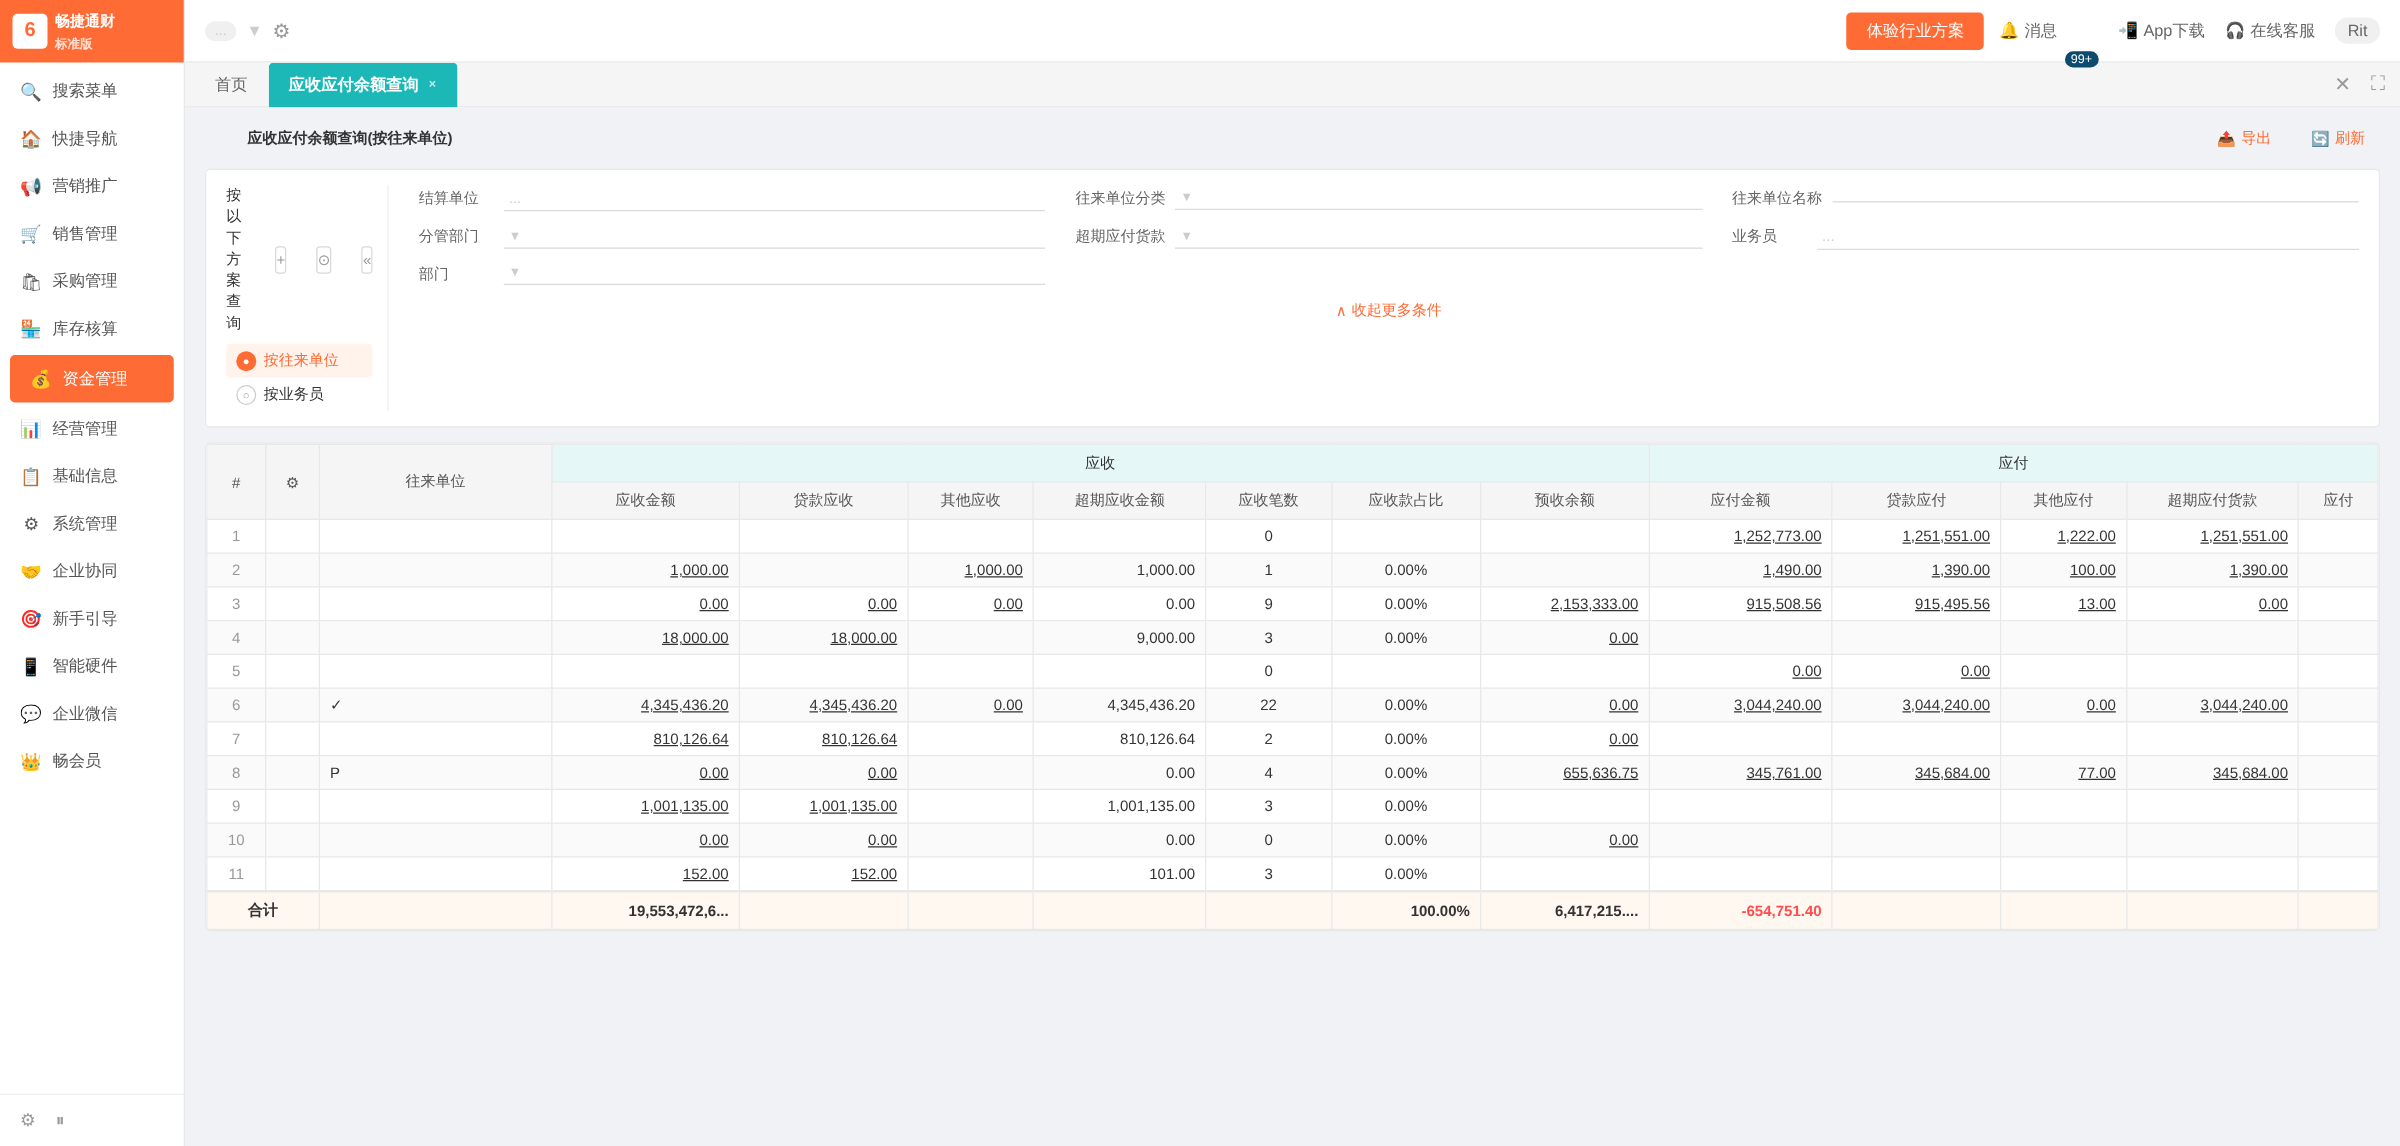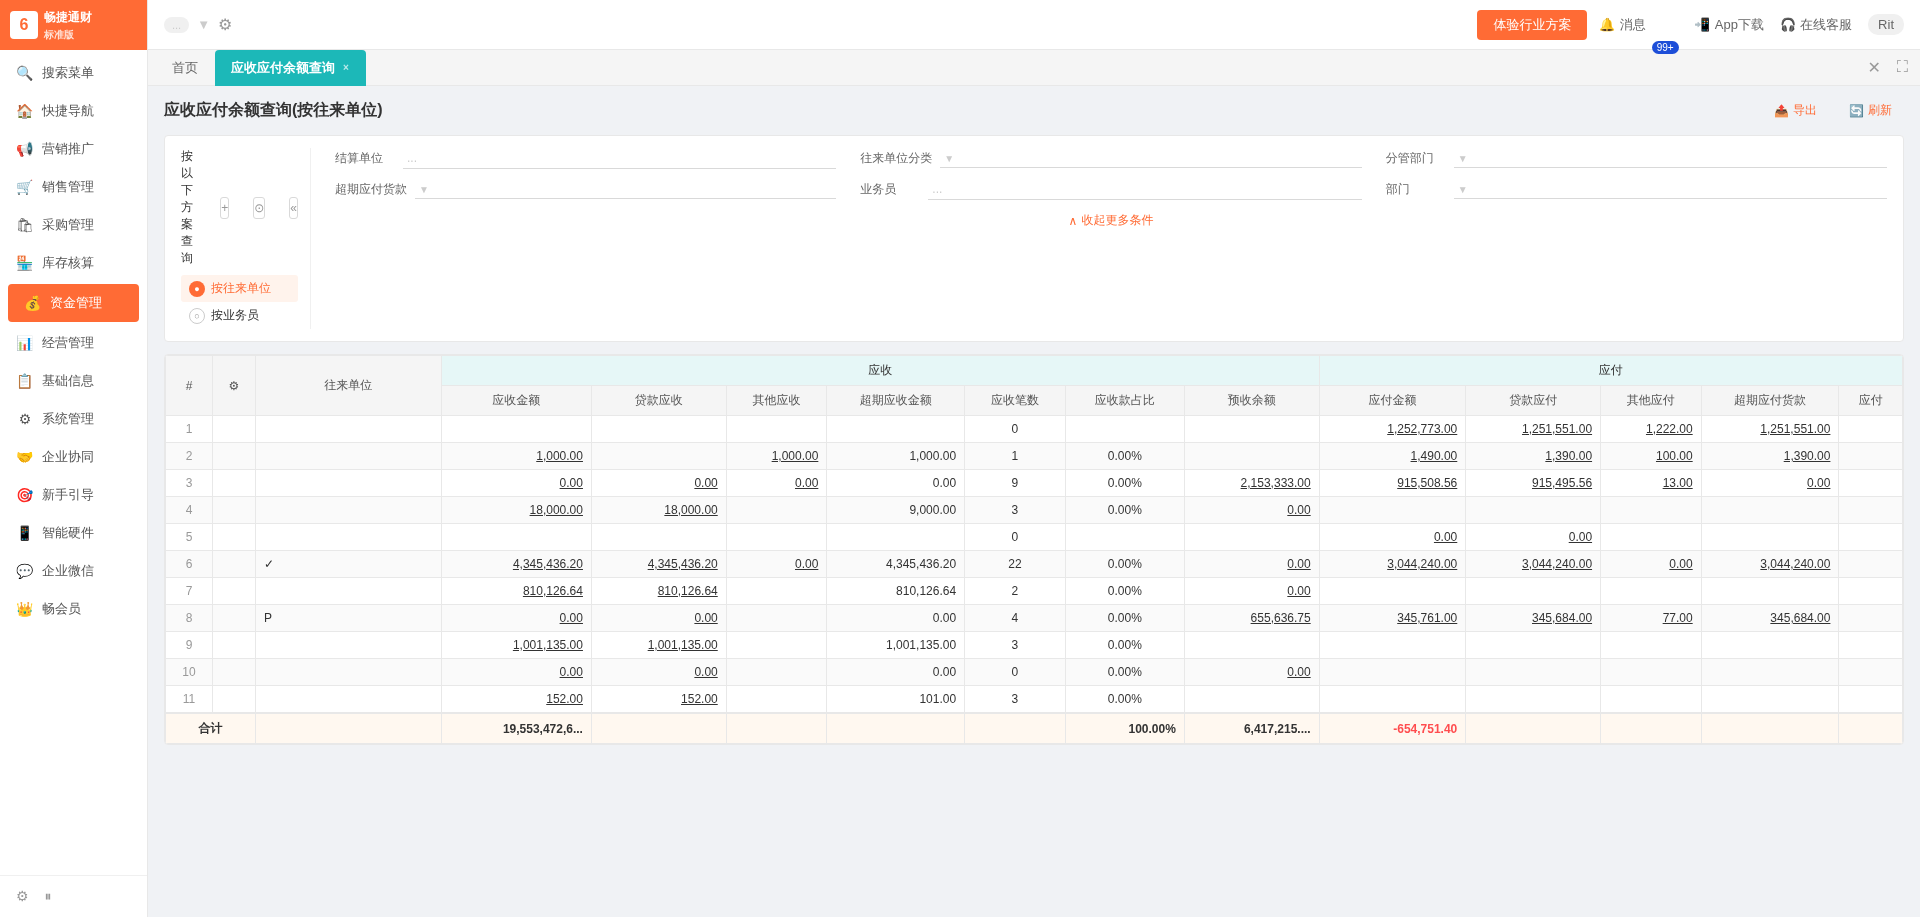"99+" .header-badge { background: #1d4ed8 -> #0c4a6e }
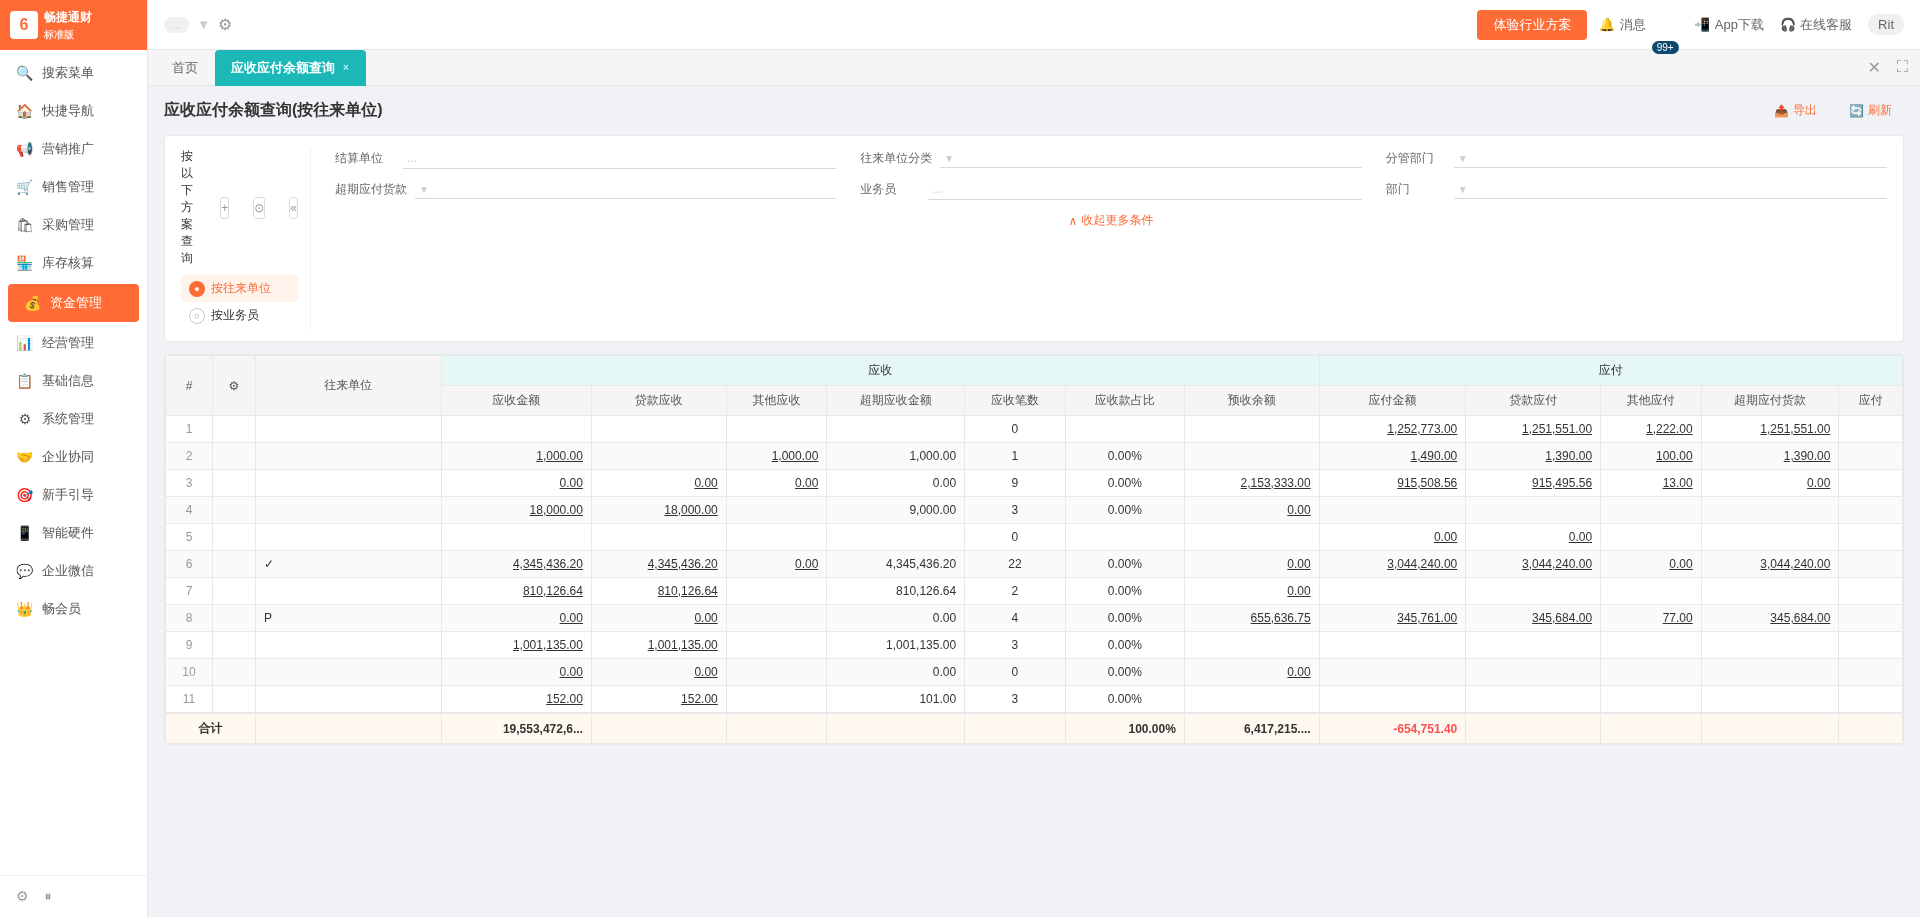"应收应付余额查询(按往来单位)" .page-title { font-size: 16px -> 12px; margin-left: none -> 34px }
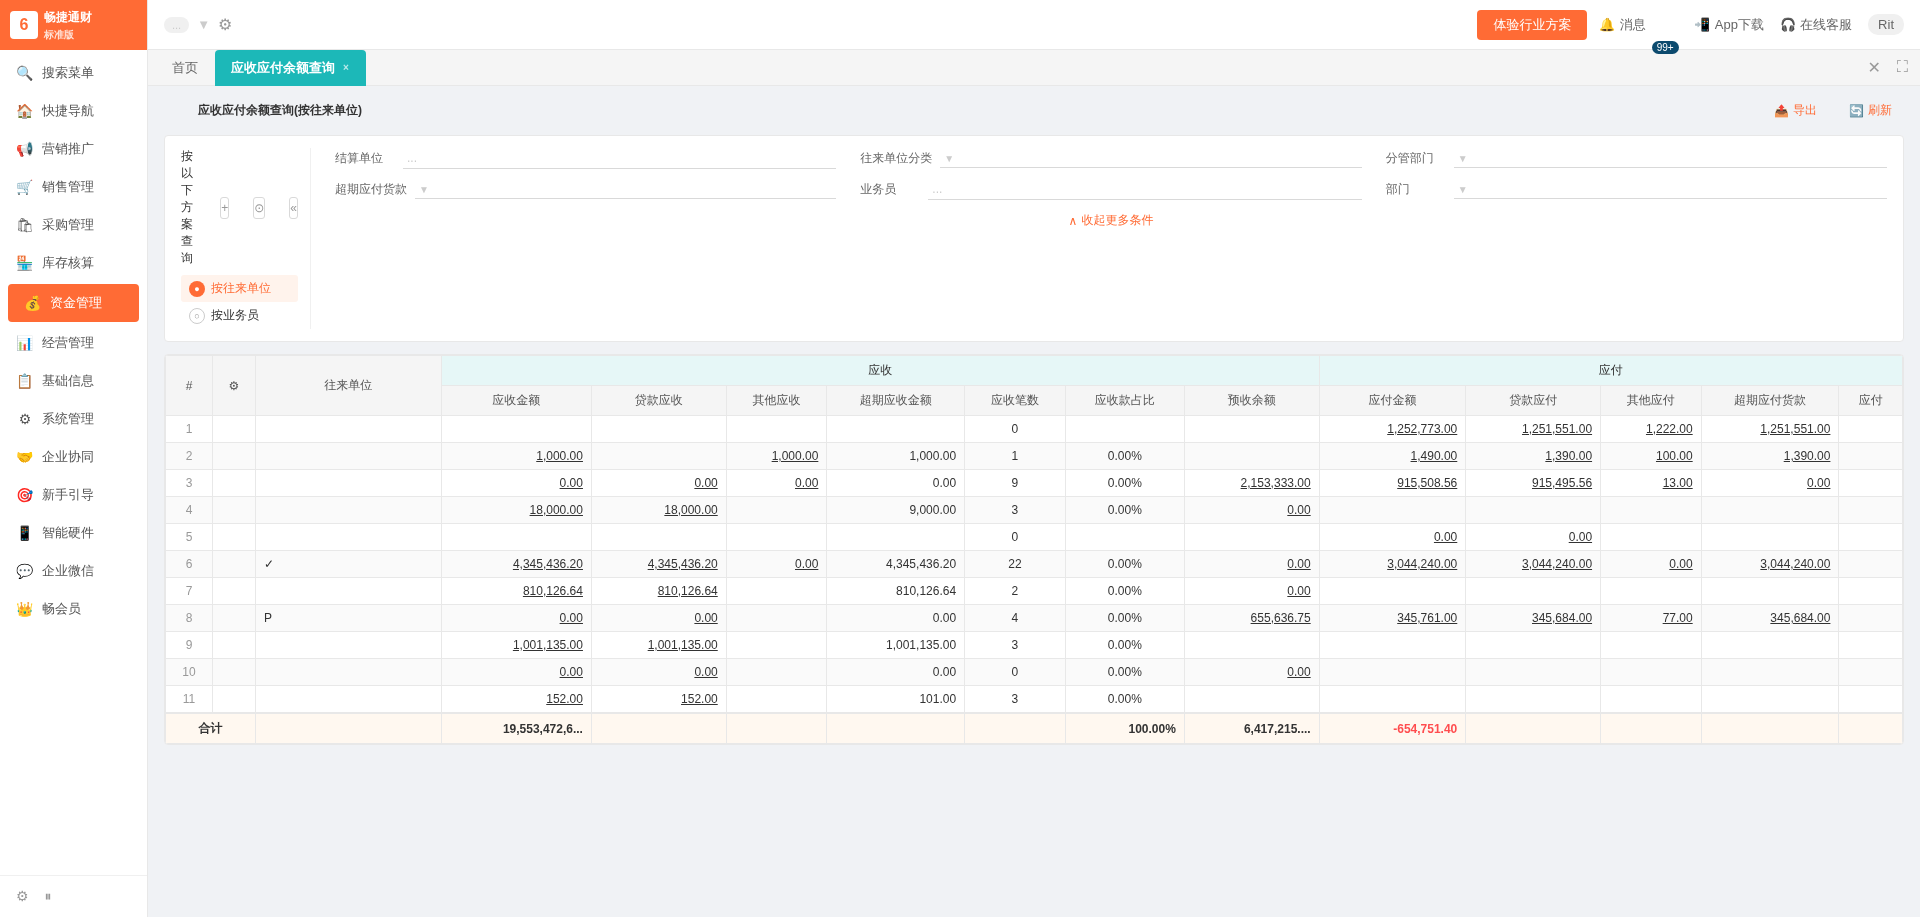"往来单位名称" div.filter-field { html: none -> <div> <span>往来单位名称</span> <div></div> </div> }
